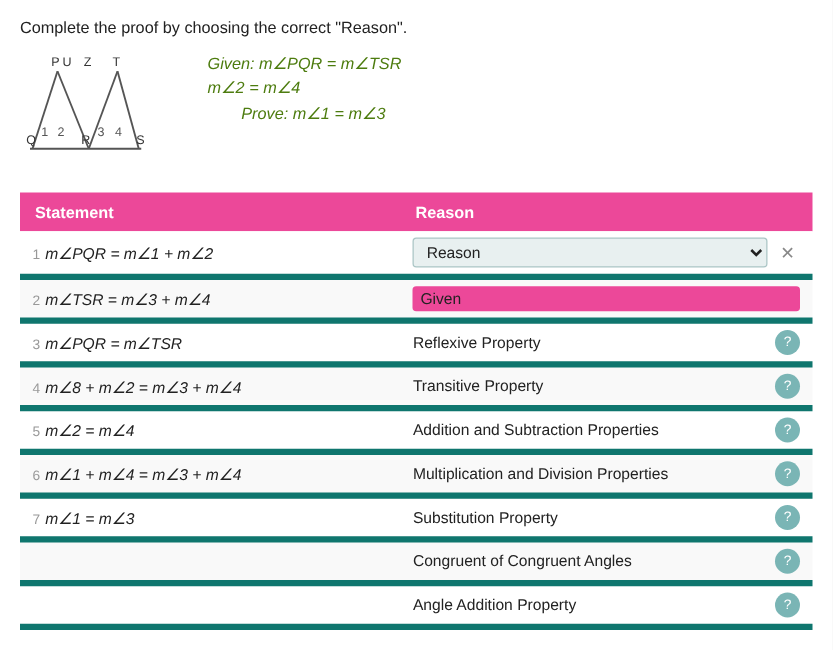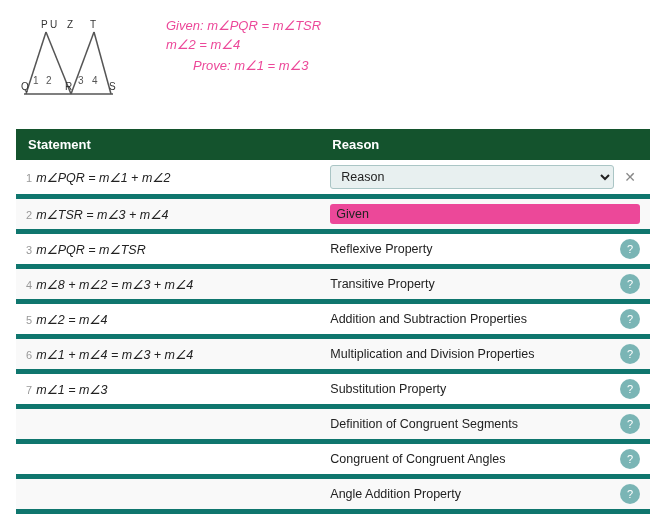"Complete the proof by choosing" p.instructions { html: none -> <p>Complete the proof by choosing the correct "Reason".</p> }
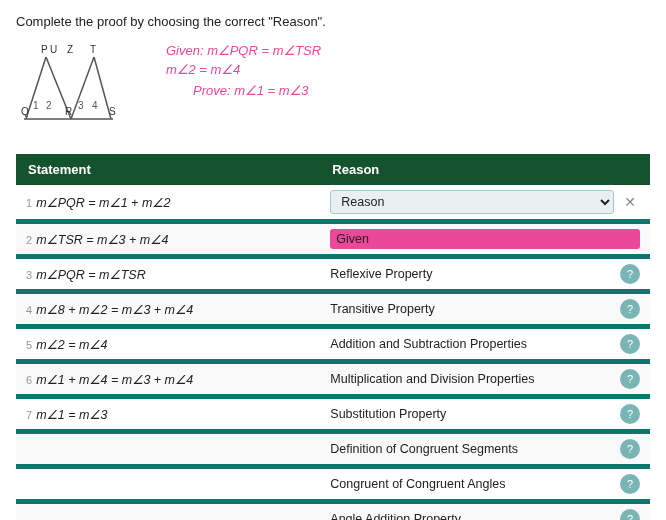"Given: m∠PQR = m∠TSR" .given-section p { color: #ec4899 -> #4d7c0f }
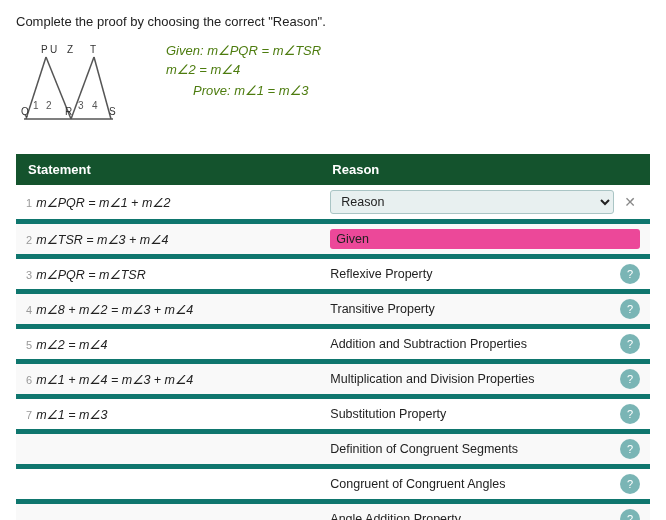"Statement" .proof-table thead tr { background: #14532d -> #ec4899 }
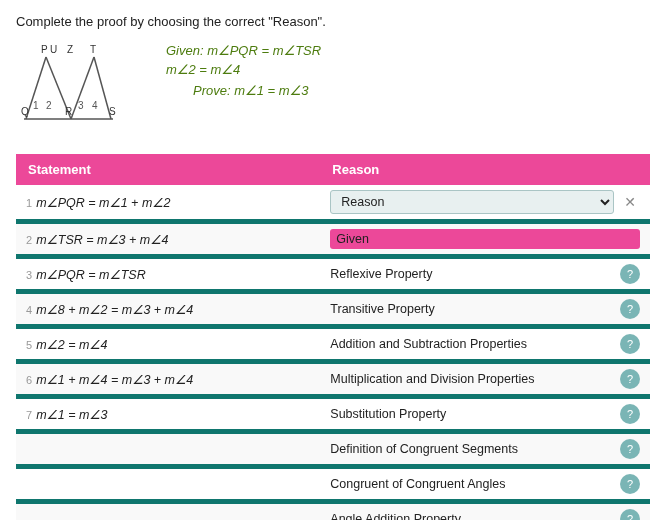"Definition of Congruent Segments" tr { html: <tr> <td></td> <td> <div> <span>Definition of Congruent Segments</span> <button>?</button> </div> </td> </tr> -> none }
